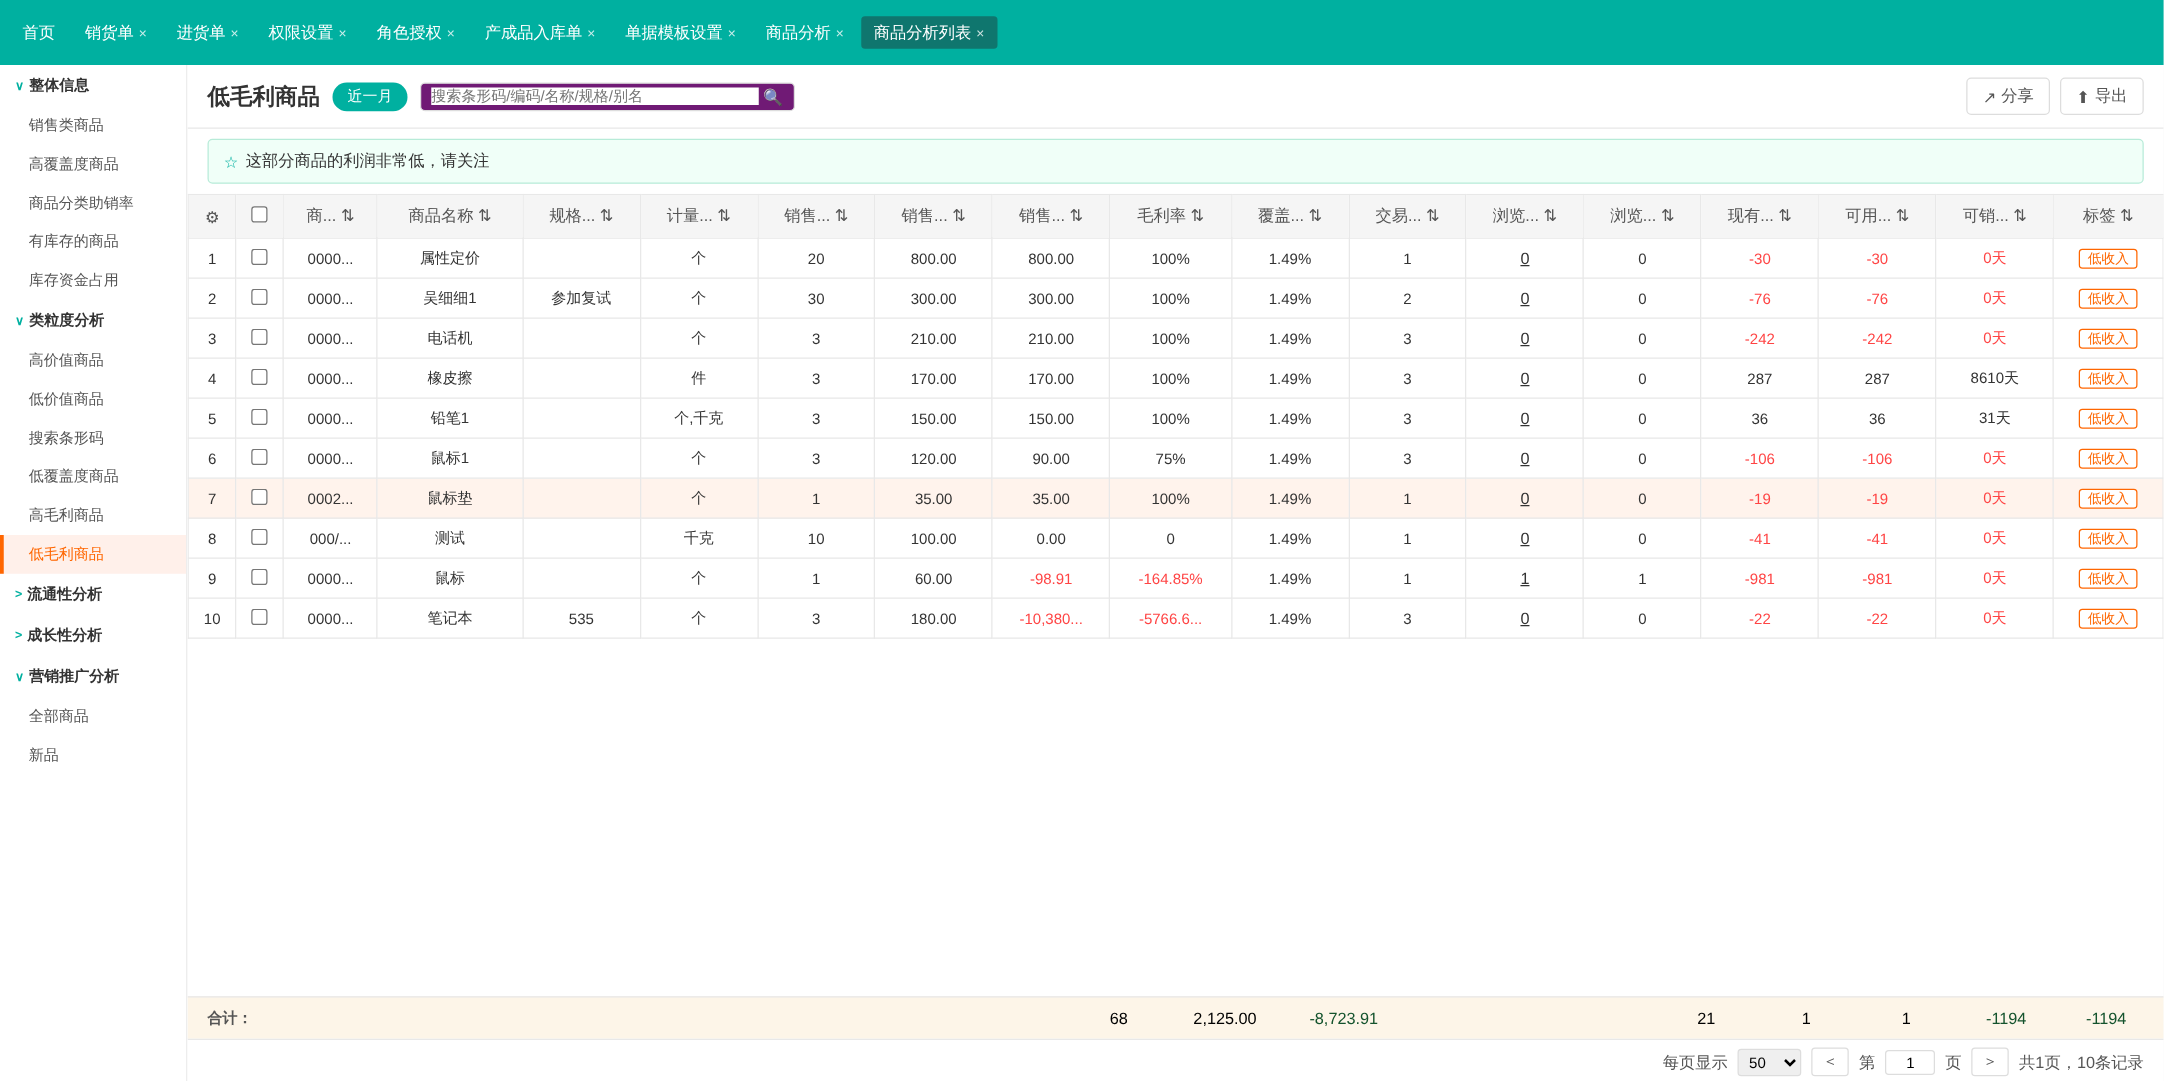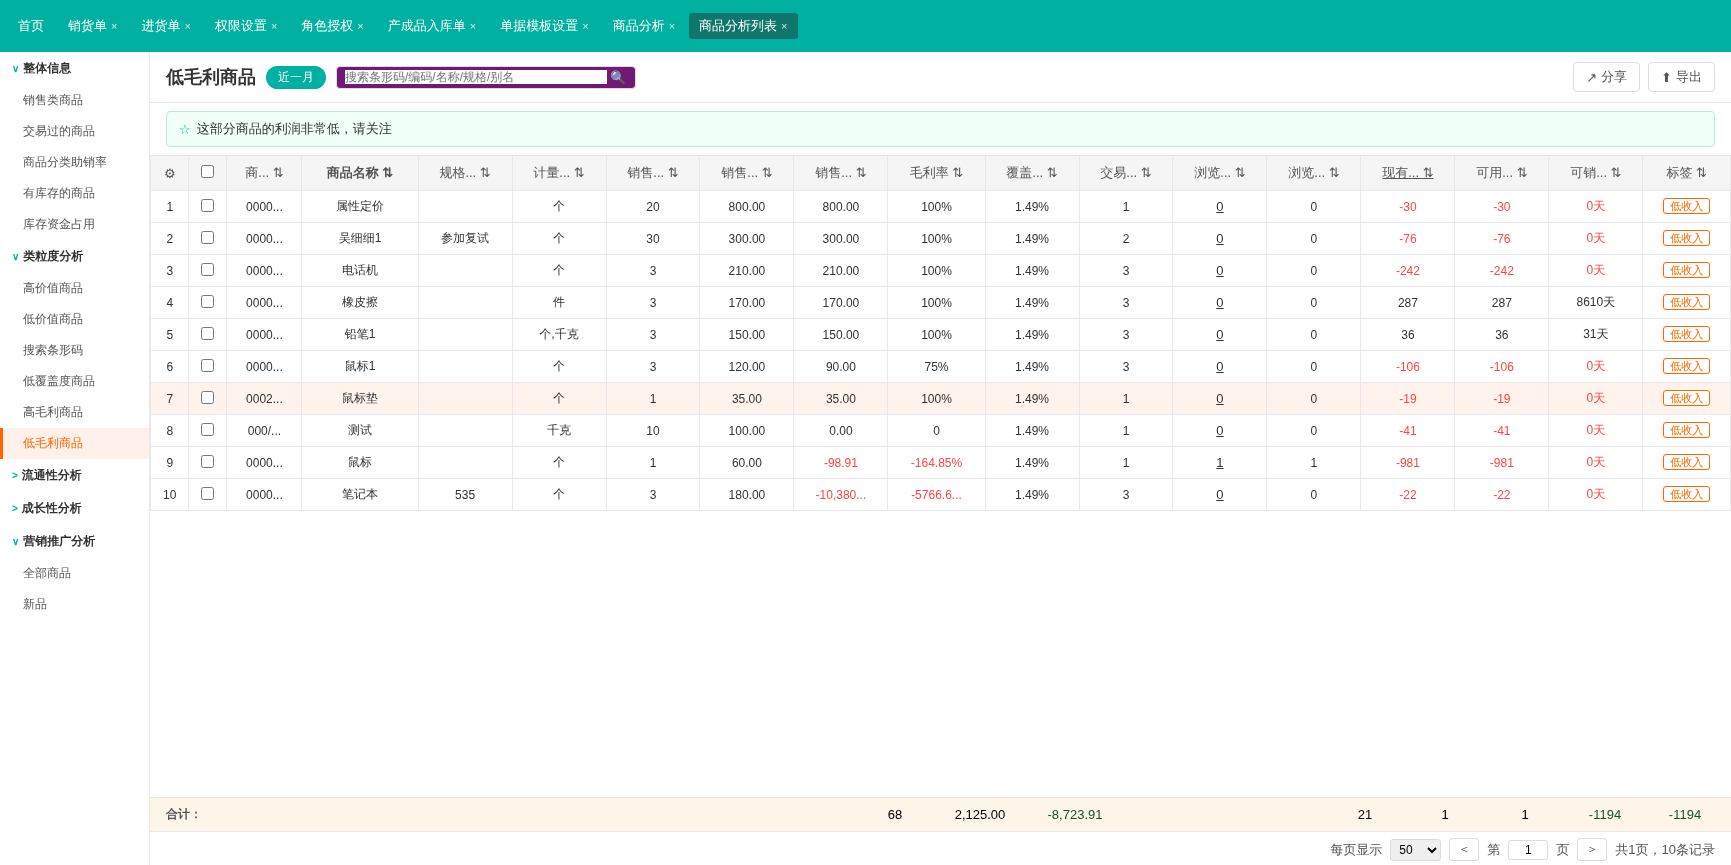"交易过的商品" div.sidebar-item { text: 交易过的 -> 高覆盖度 }
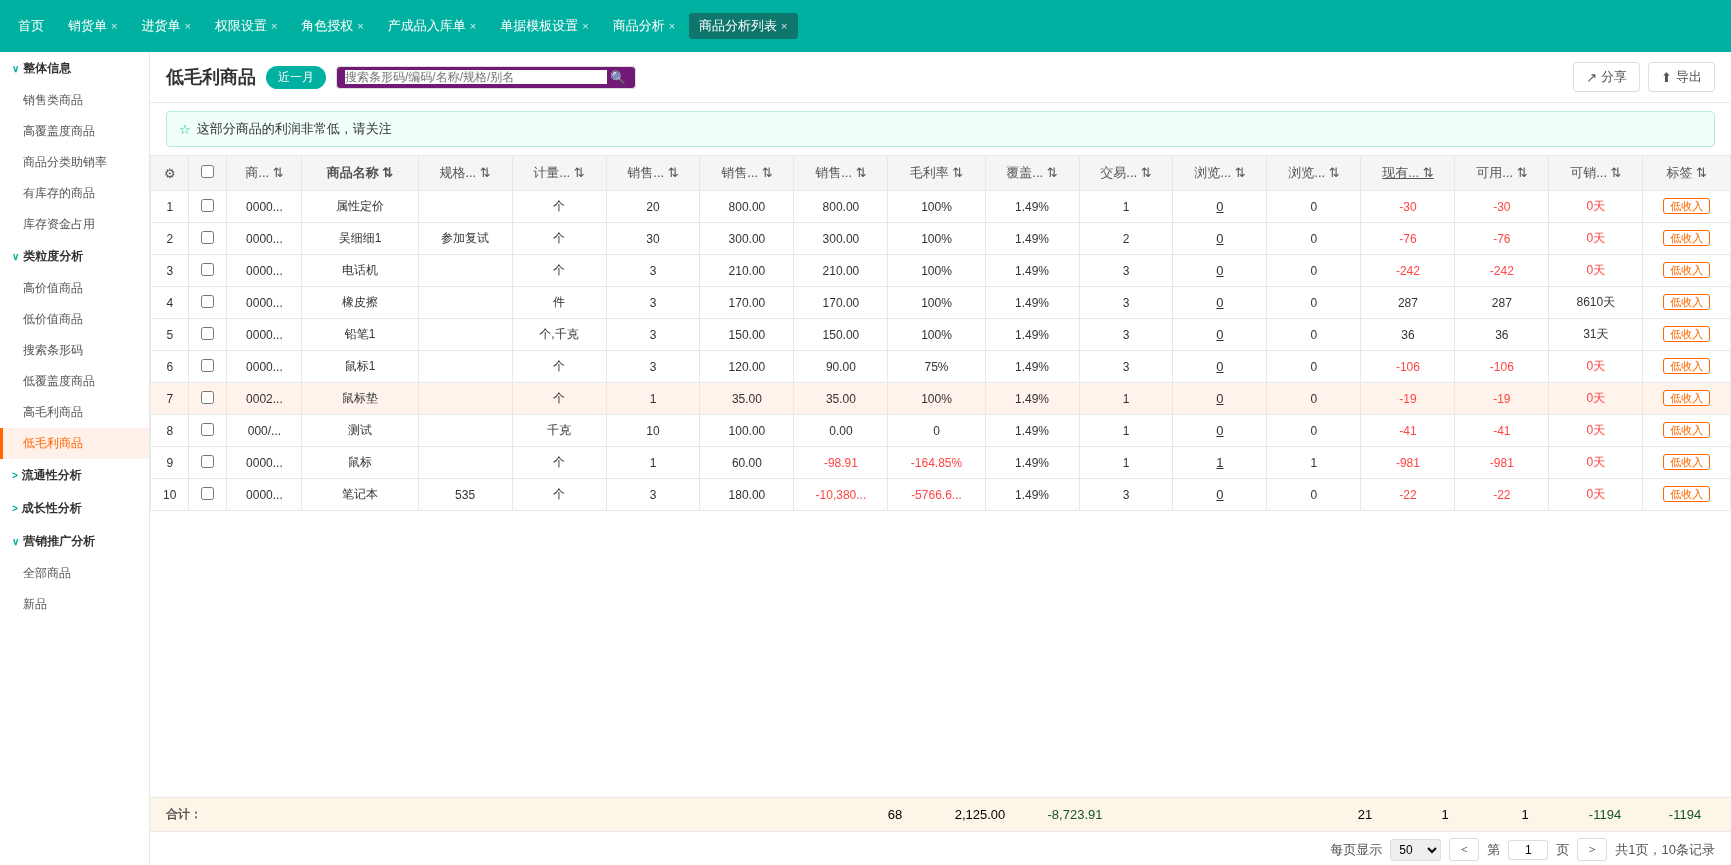"商品名称 ⇅" span { font-weight: bold -> none }
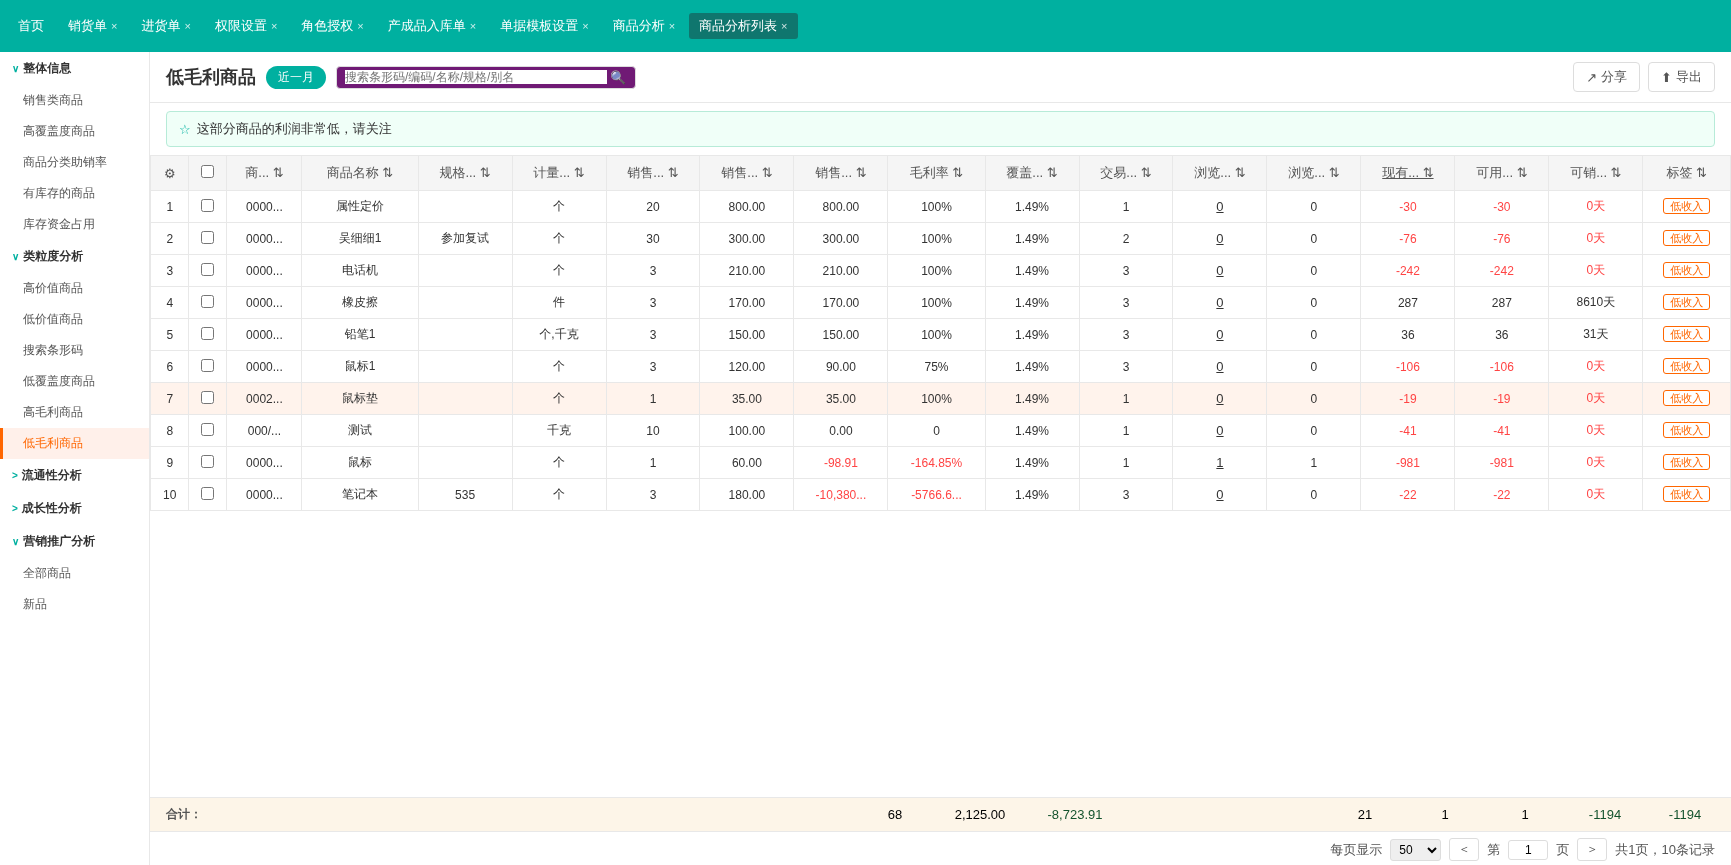"现有... ⇅" span { text-decoration: underline -> none }
